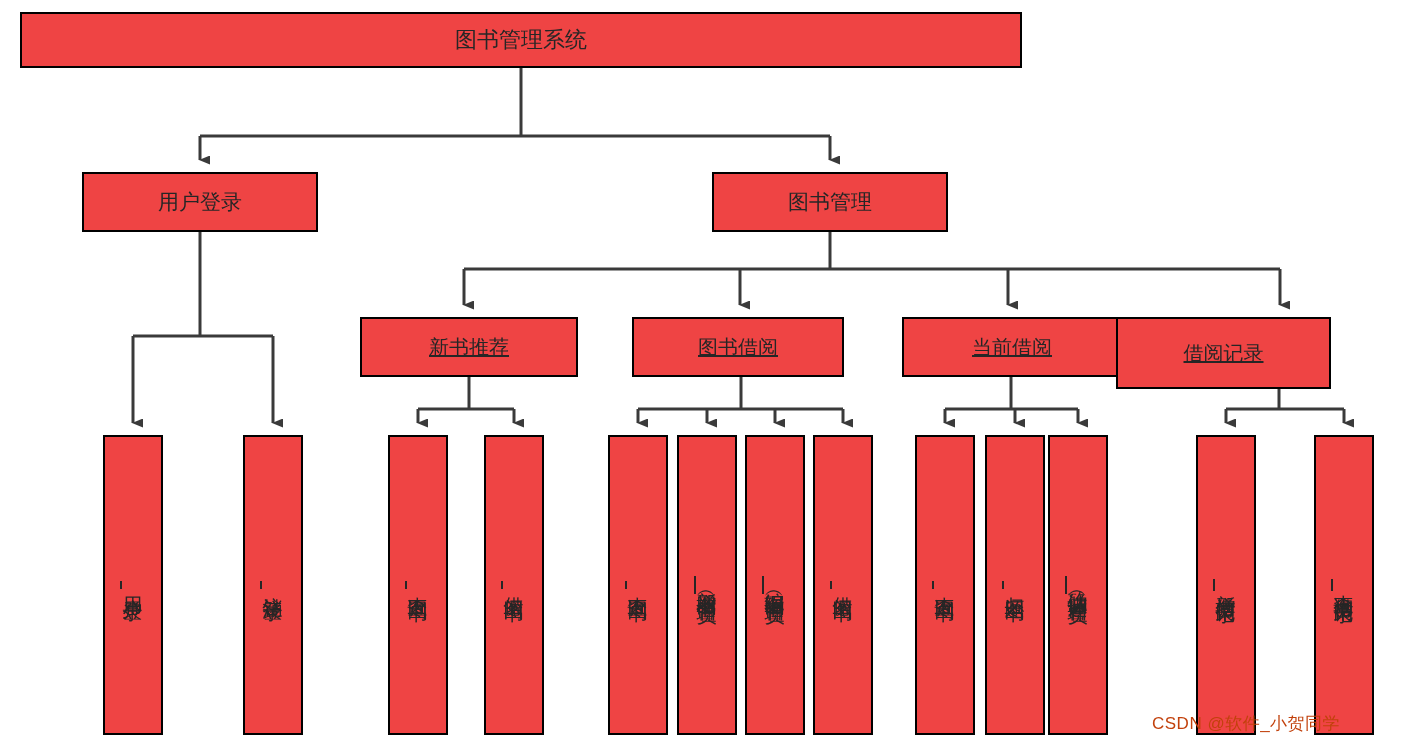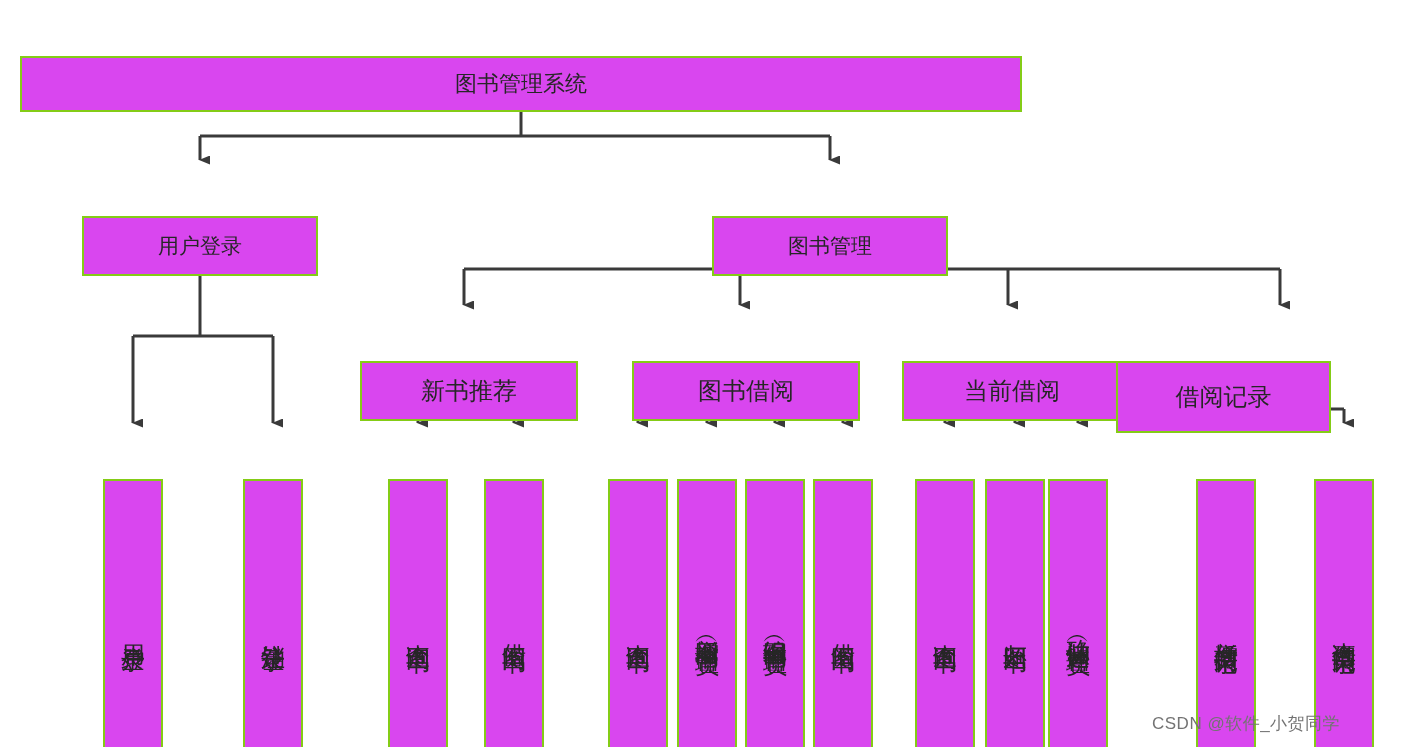"图书管理系统" .node { background: #d946ef -> #ef4444; border: 2px solid #84cc16 -> 2px solid #000000; margin-top: 44px -> none }
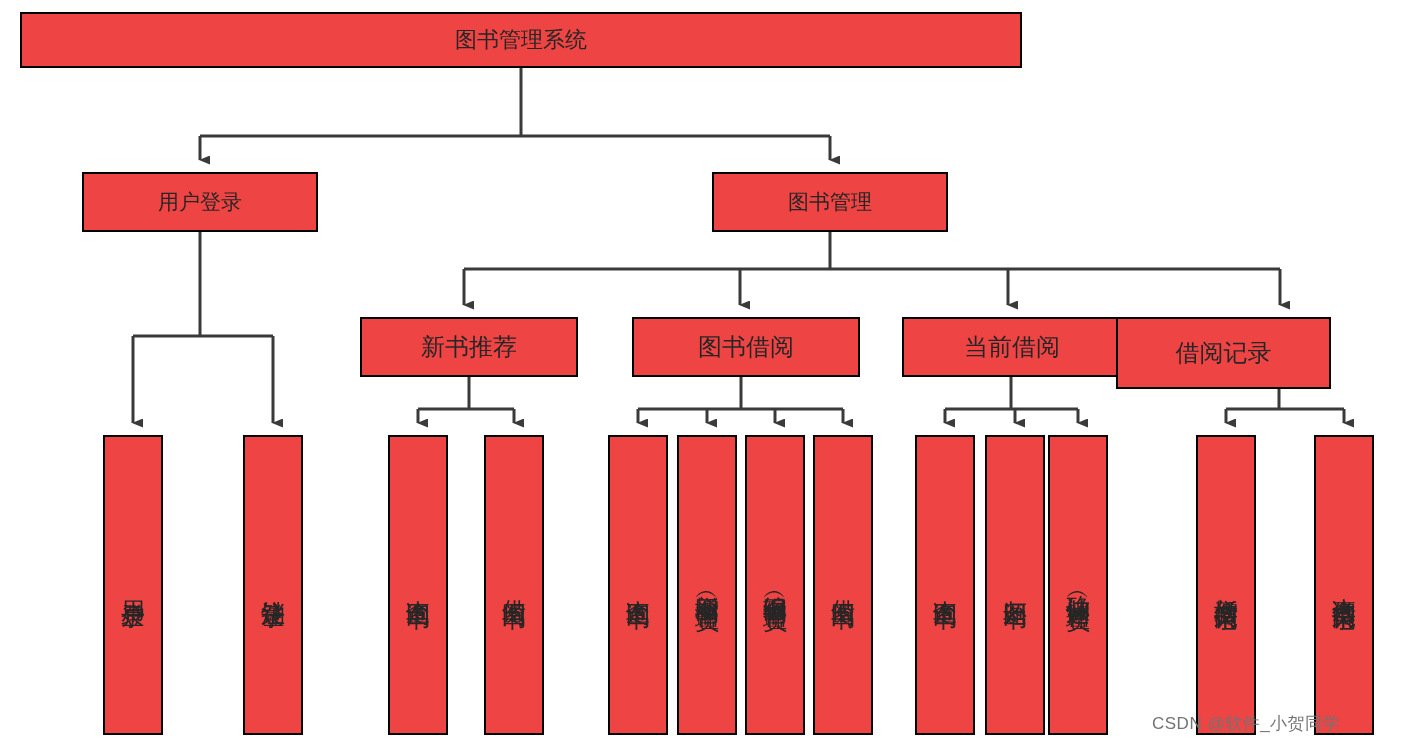"新书推荐" .node.level2 { font-size: 24px -> 20px; text-decoration: none -> underline }
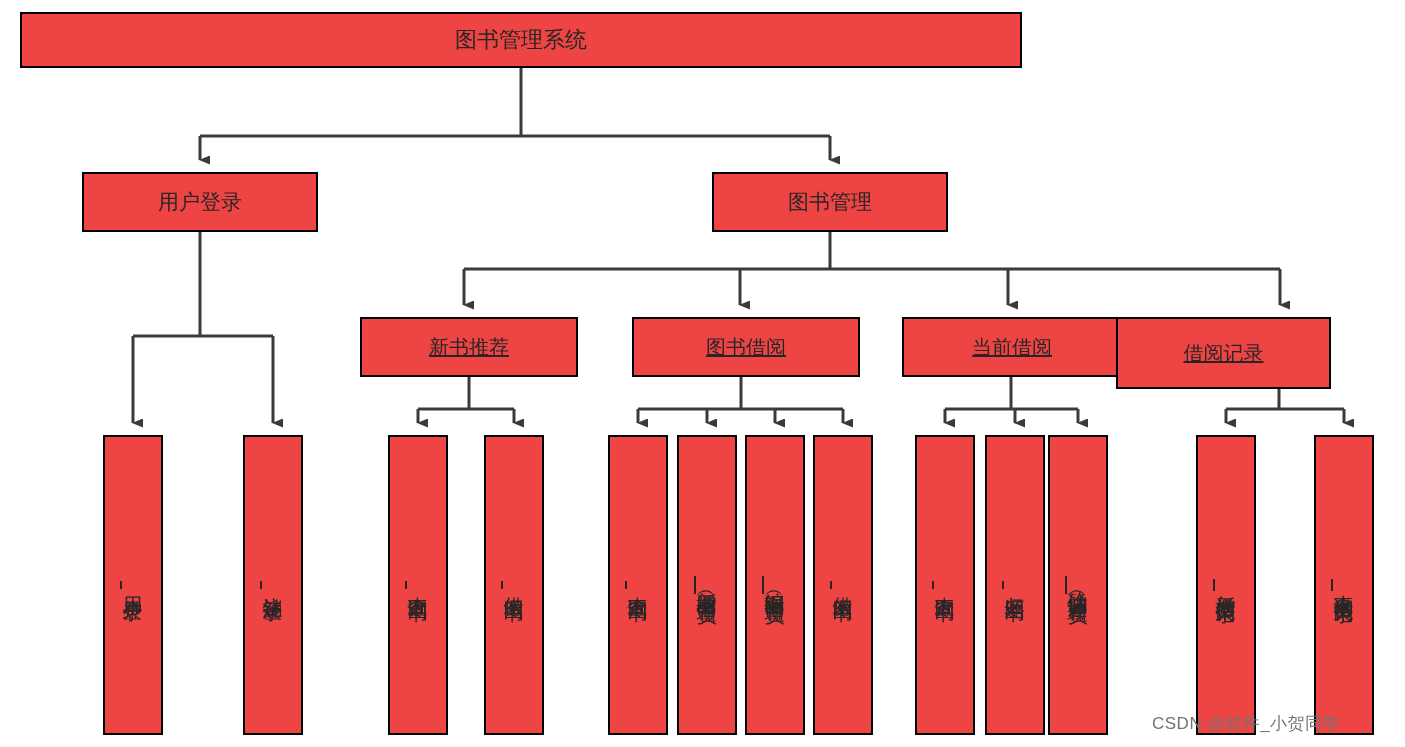"图书借阅" div.node { width: 228px -> 212px }
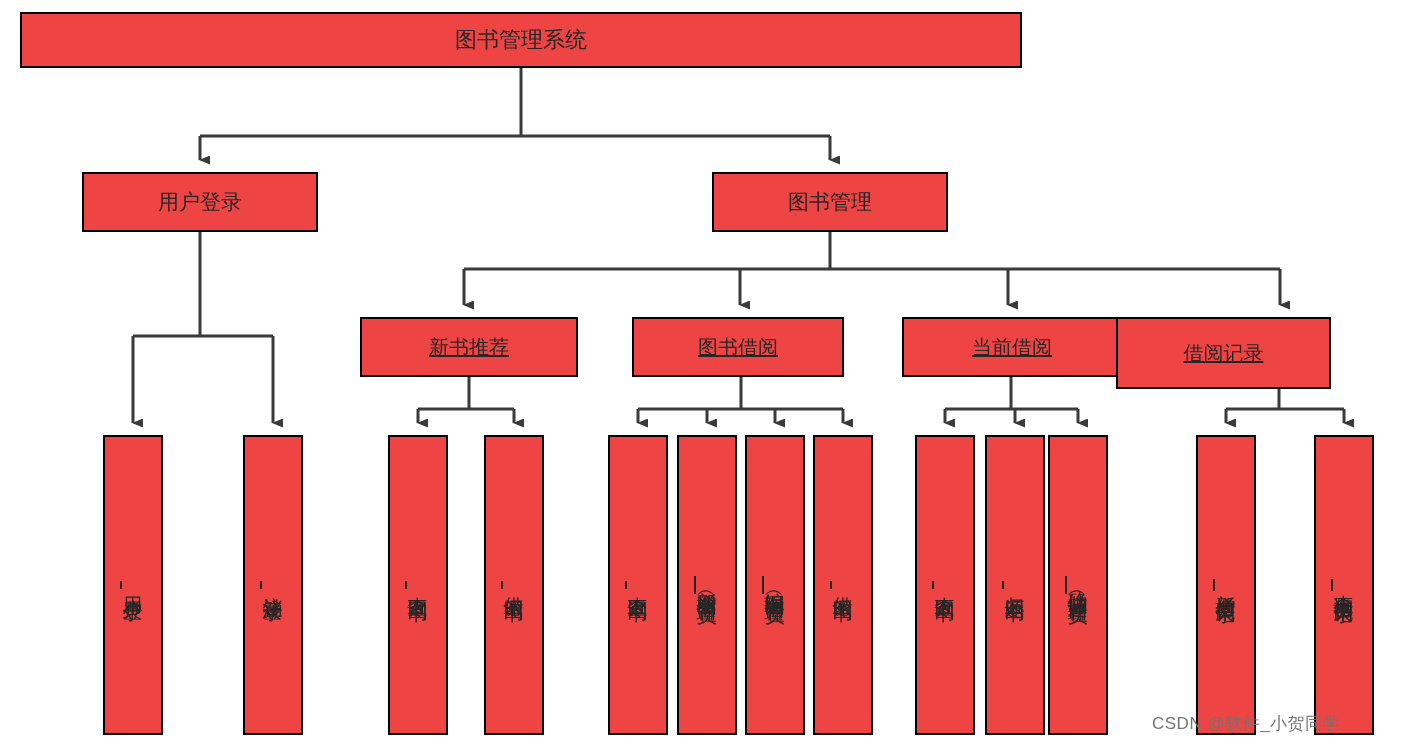"CSDN @软件_小贺同学" .watermark { color: #737373 -> #c2410c }
